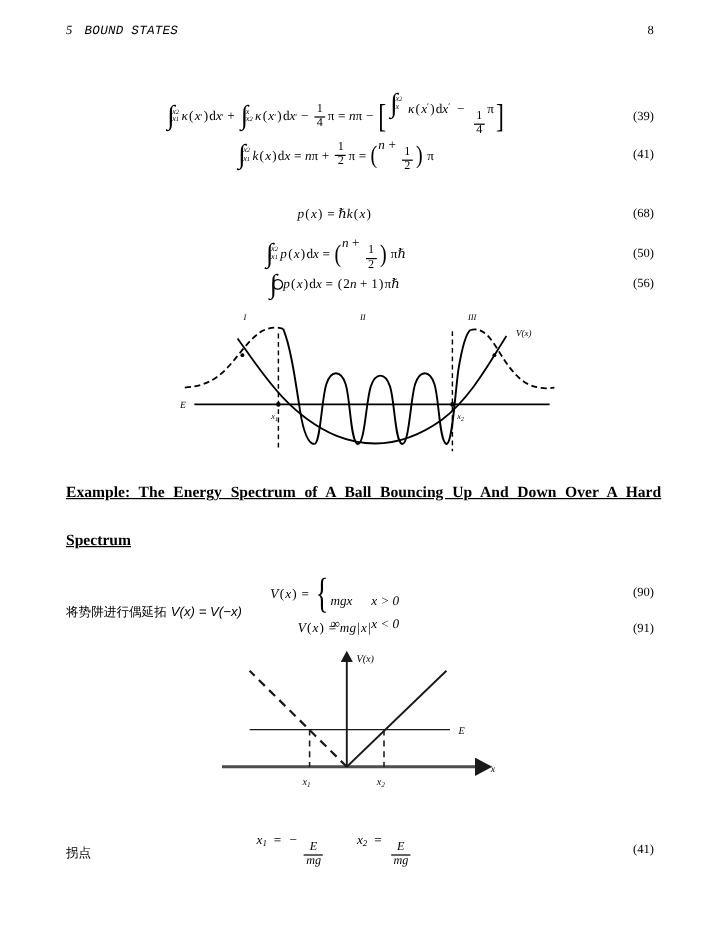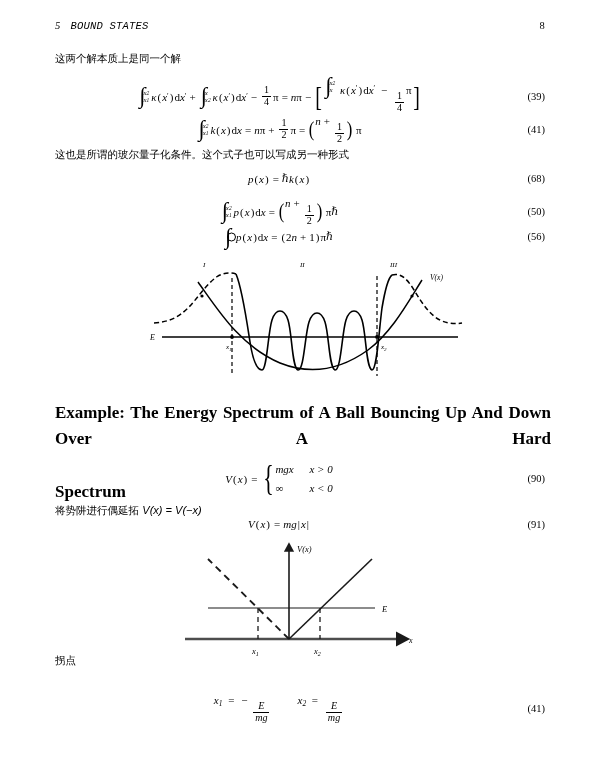"这两个解本质上是同一个解" div.para { html: <div>这两个解本质上是同一个解</div> -> none }
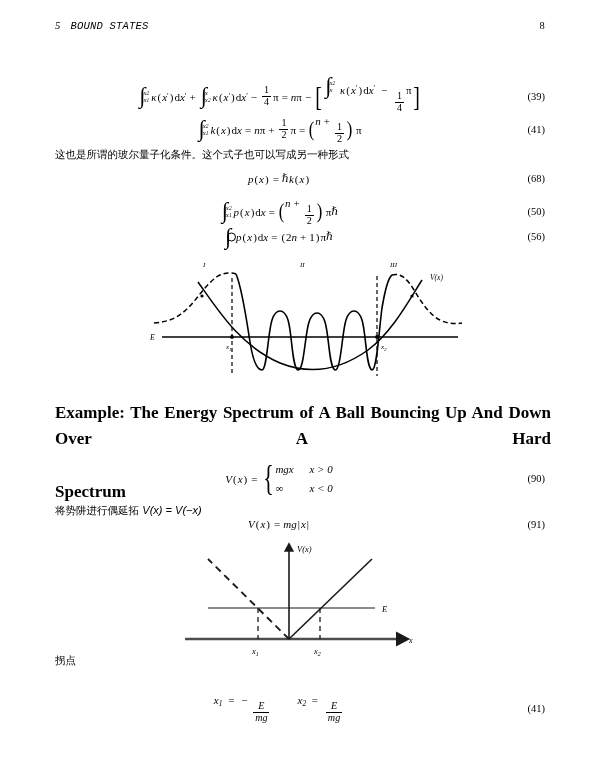"这也是所谓的玻尔量子化条件。这个式子也可以写成另一种形式" div.para { html: <div>这也是所谓的玻尔量子化条件。这个式子也可以写成另一种形式</div> -> none }
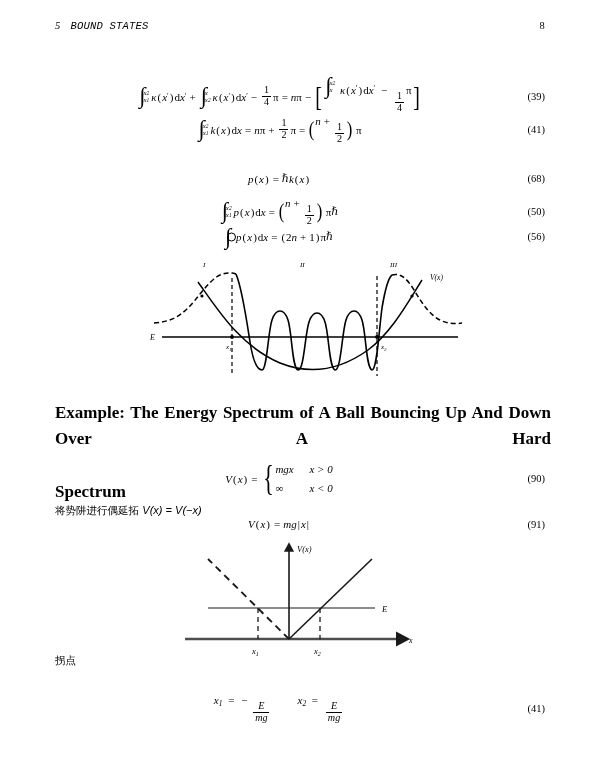"Example: The Energy Spectrum of" .exhead { font-size: 17px -> 13px; text-decoration: none -> underline }
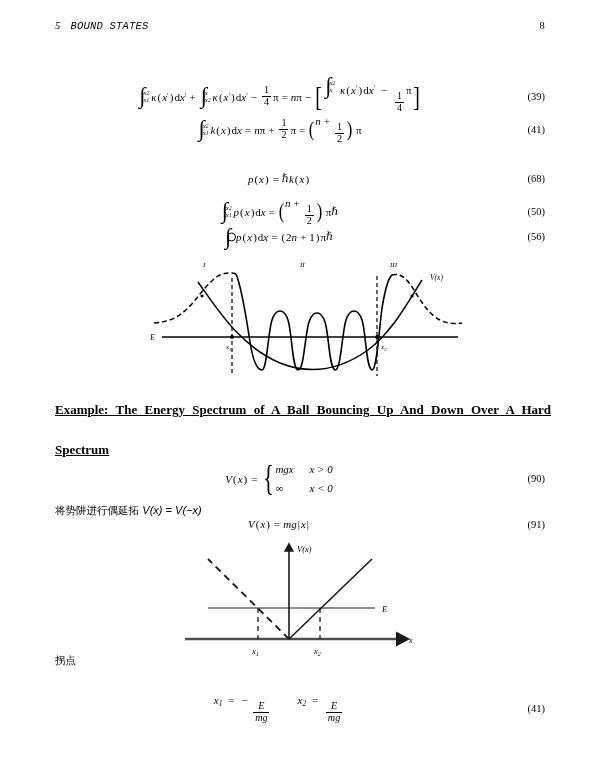"mgx" .cases .rows { margin-top: none -> 32px }
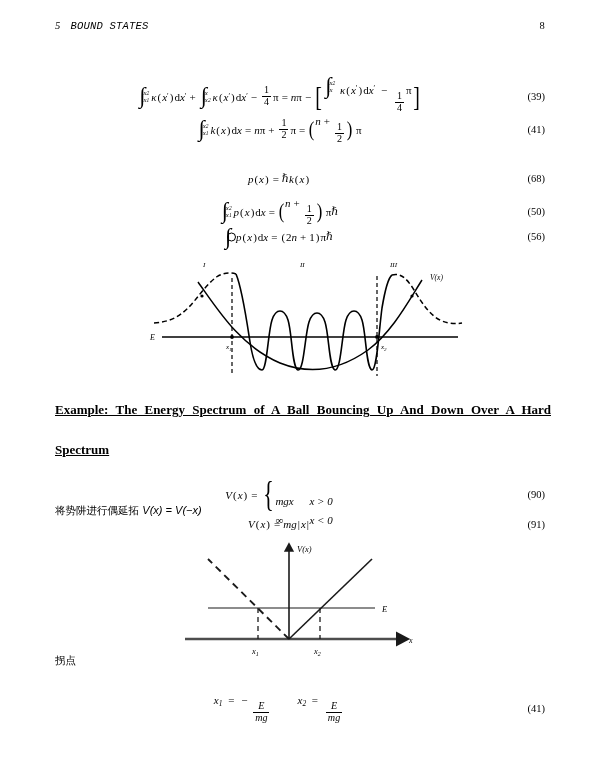"拐点" div.para { top: 653px -> 704px }
